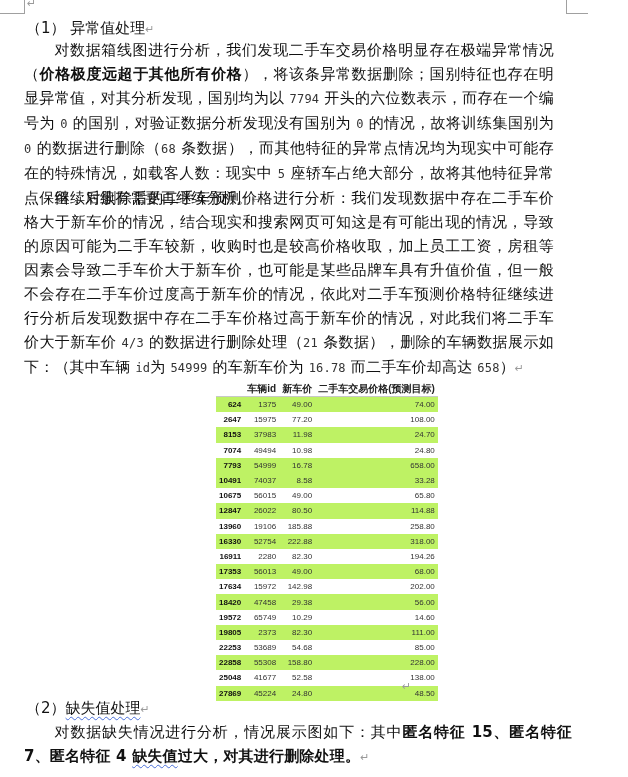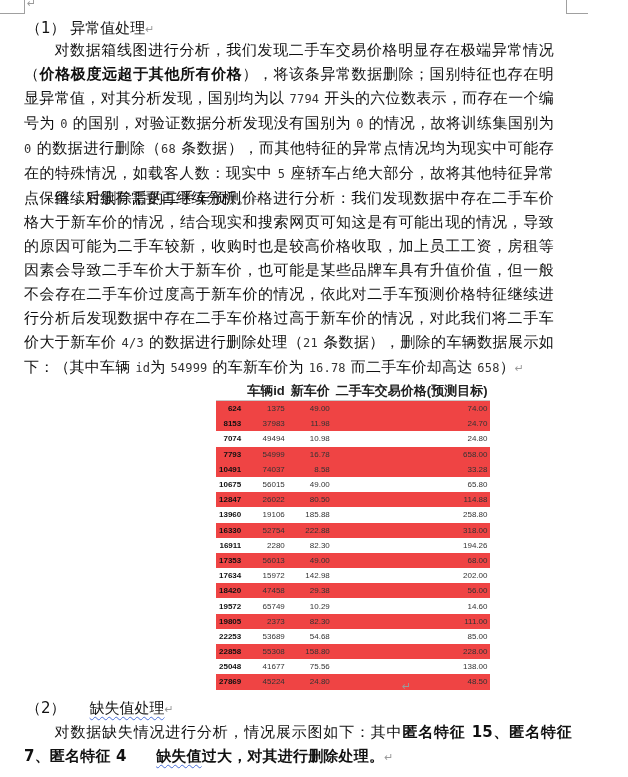"车辆id" table.df th { font-size: 13px -> 10px }
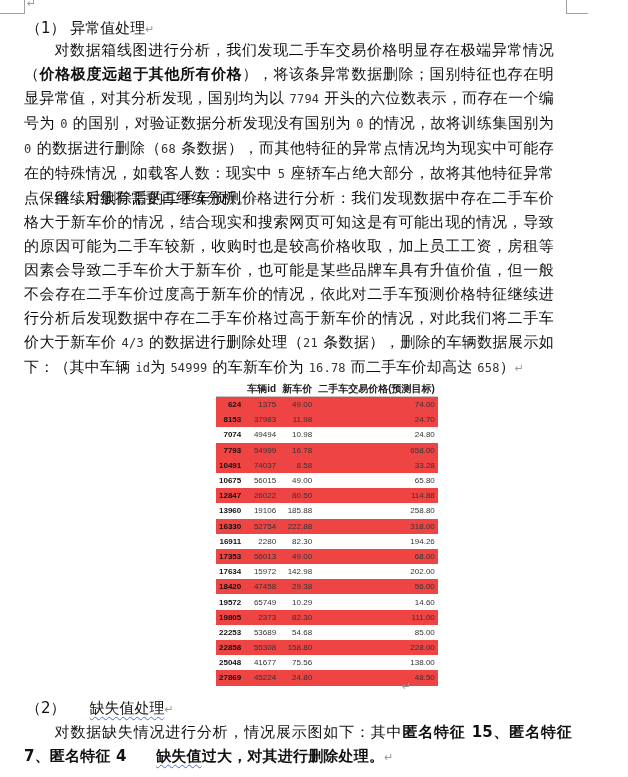"624" table.df tr.odd td { background: #ef4444 -> #bef264 }
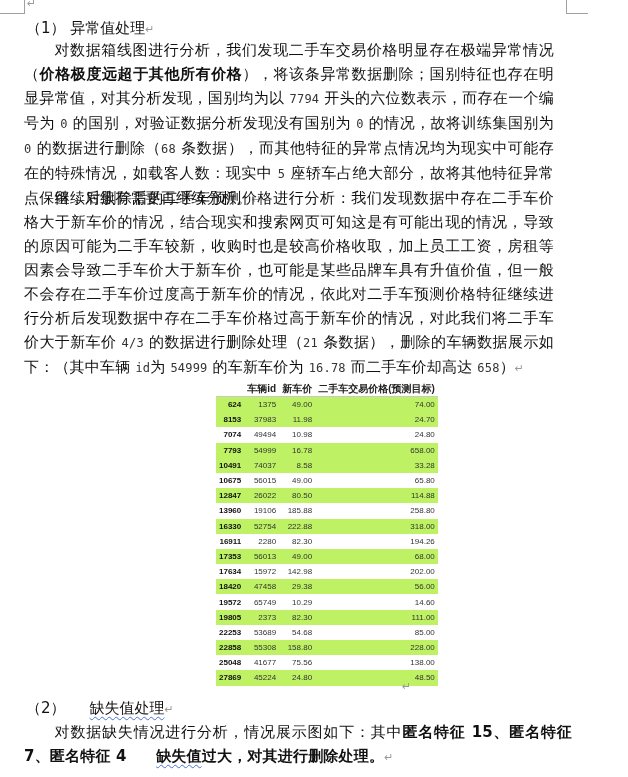"2647" tr.even { html: none -> <tr> <td>2647</td> <td>15975</td> <td>77.20</td> <td>108.00</td> </tr> }
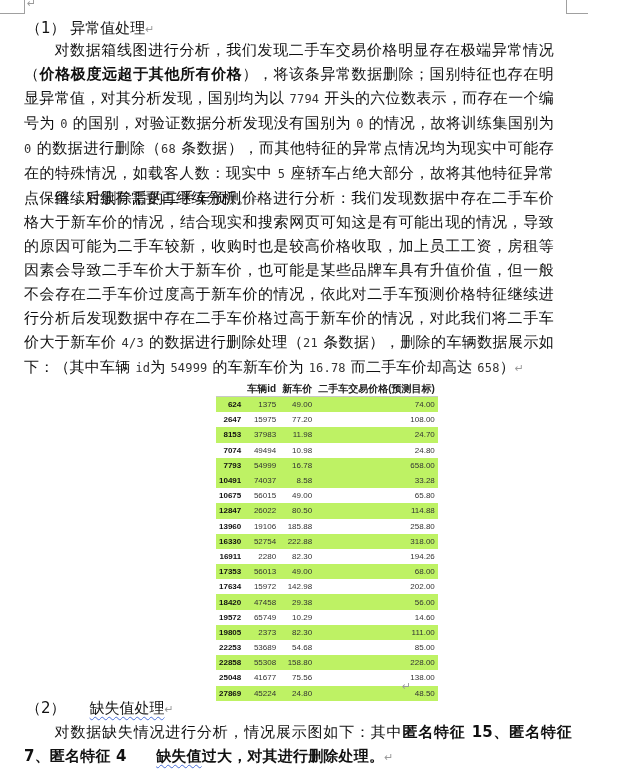"75.56" td { text: 75.56 -> 52.58 }
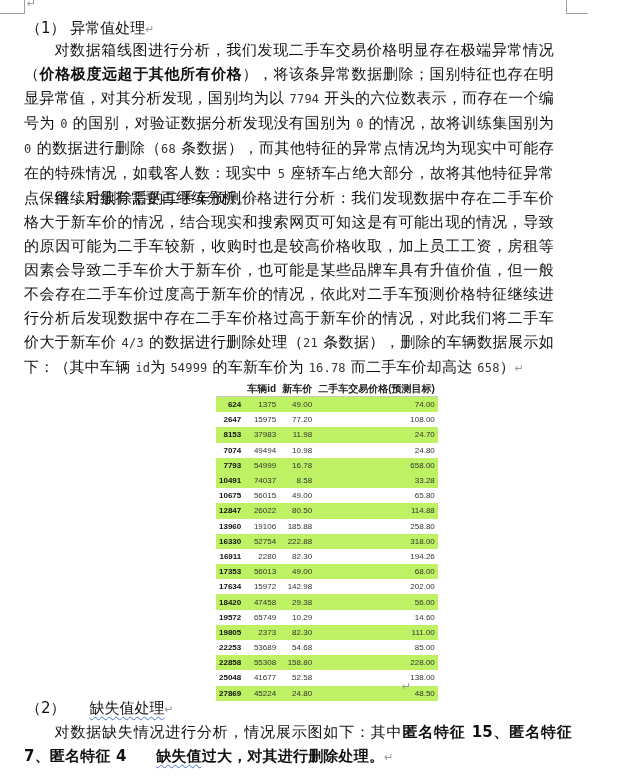"缺失值处理" .wavy { margin-left: 24px -> none }
